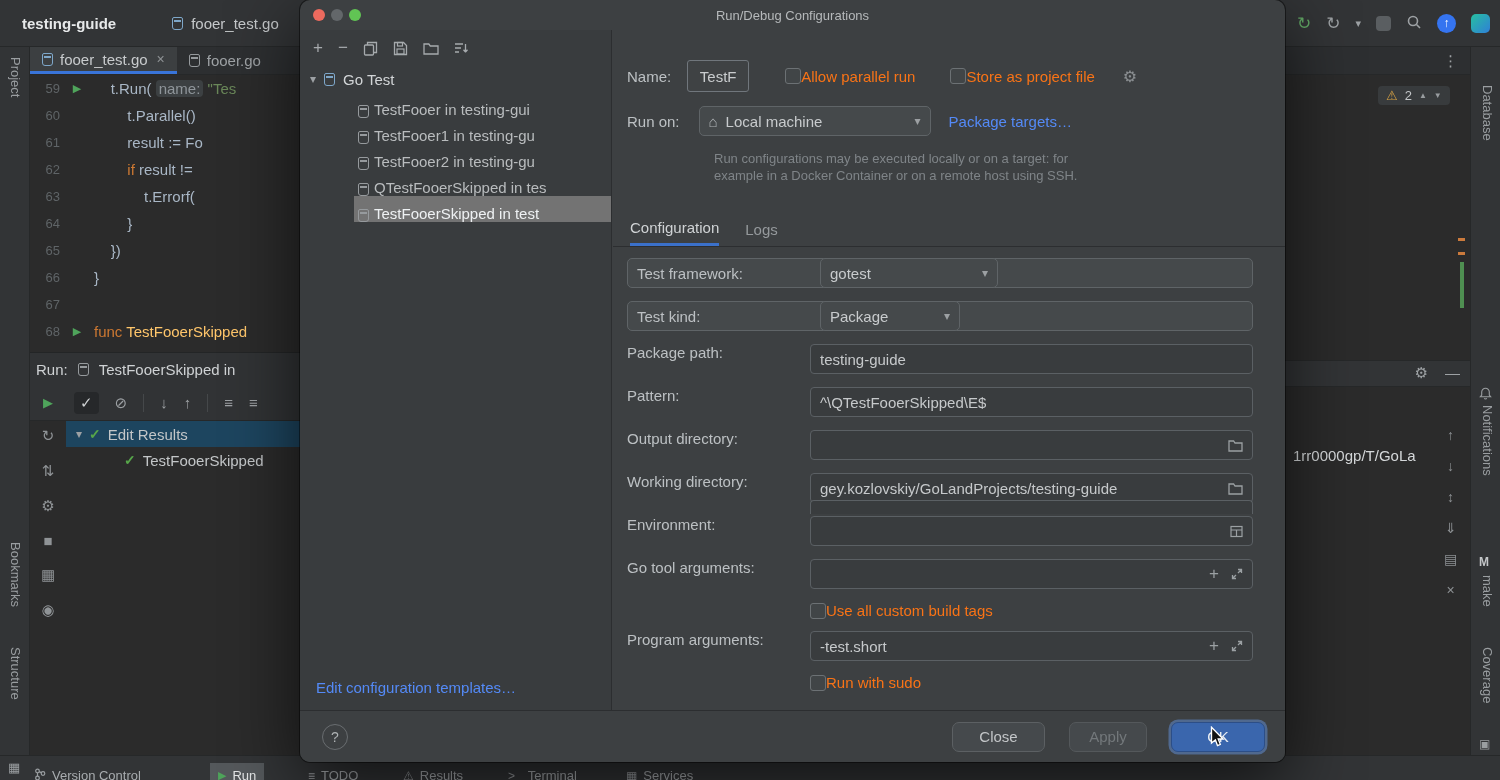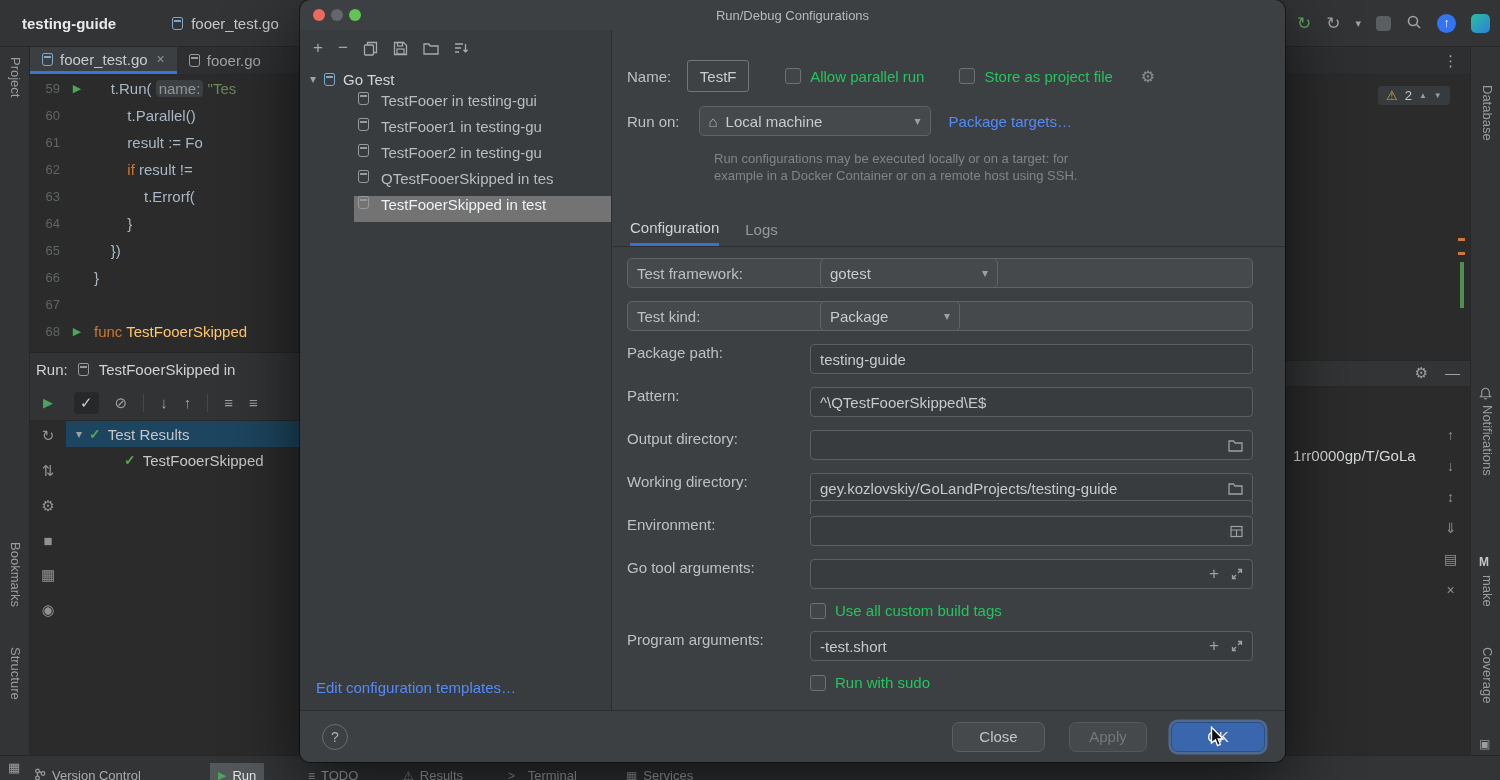"Allow parallel run" .cb { color: #22c55e -> #f97316; gap: 9px -> none }
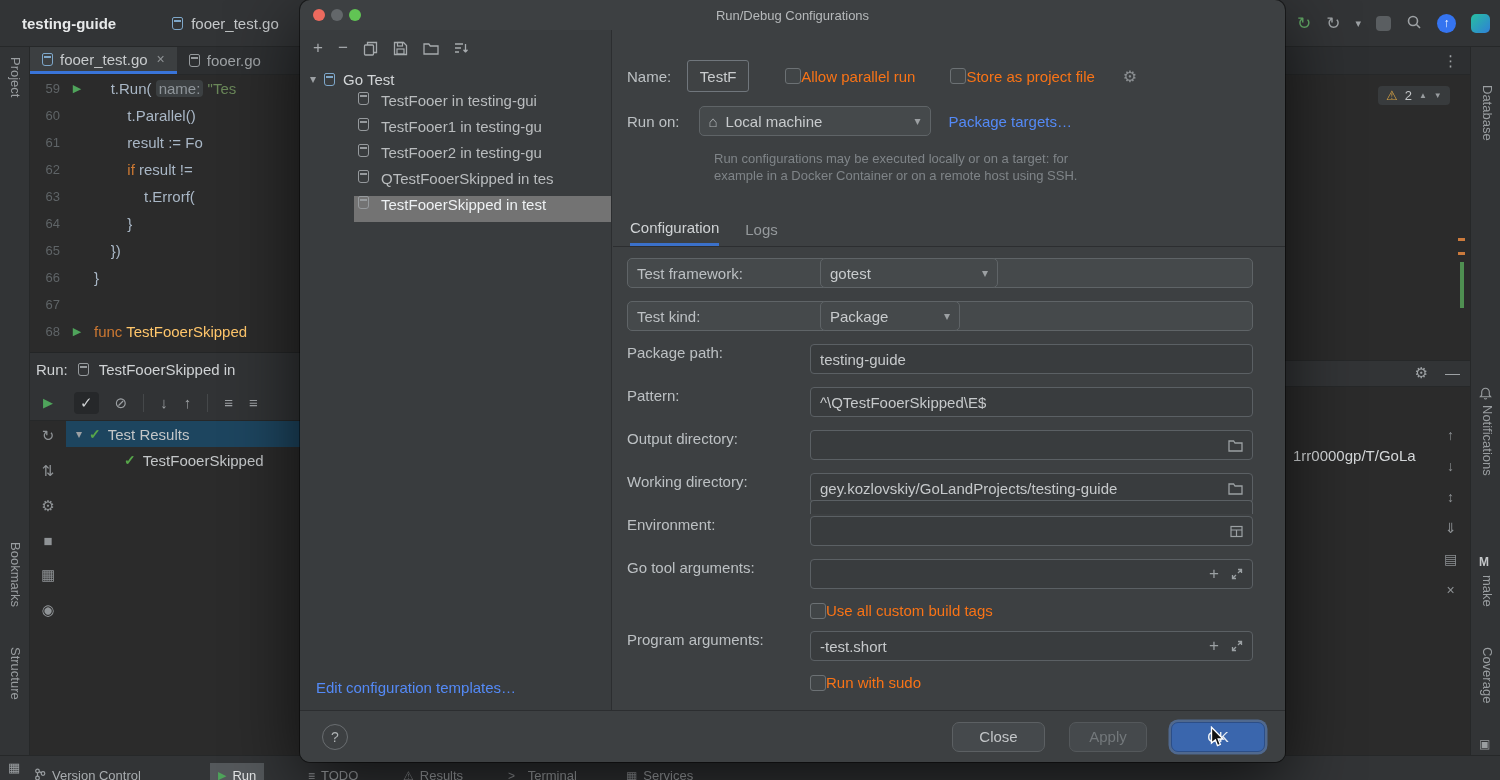"TestFooer in testing-gui" .dt-inner { align-items: flex-start -> flex-end; gap: 12px -> 5px }
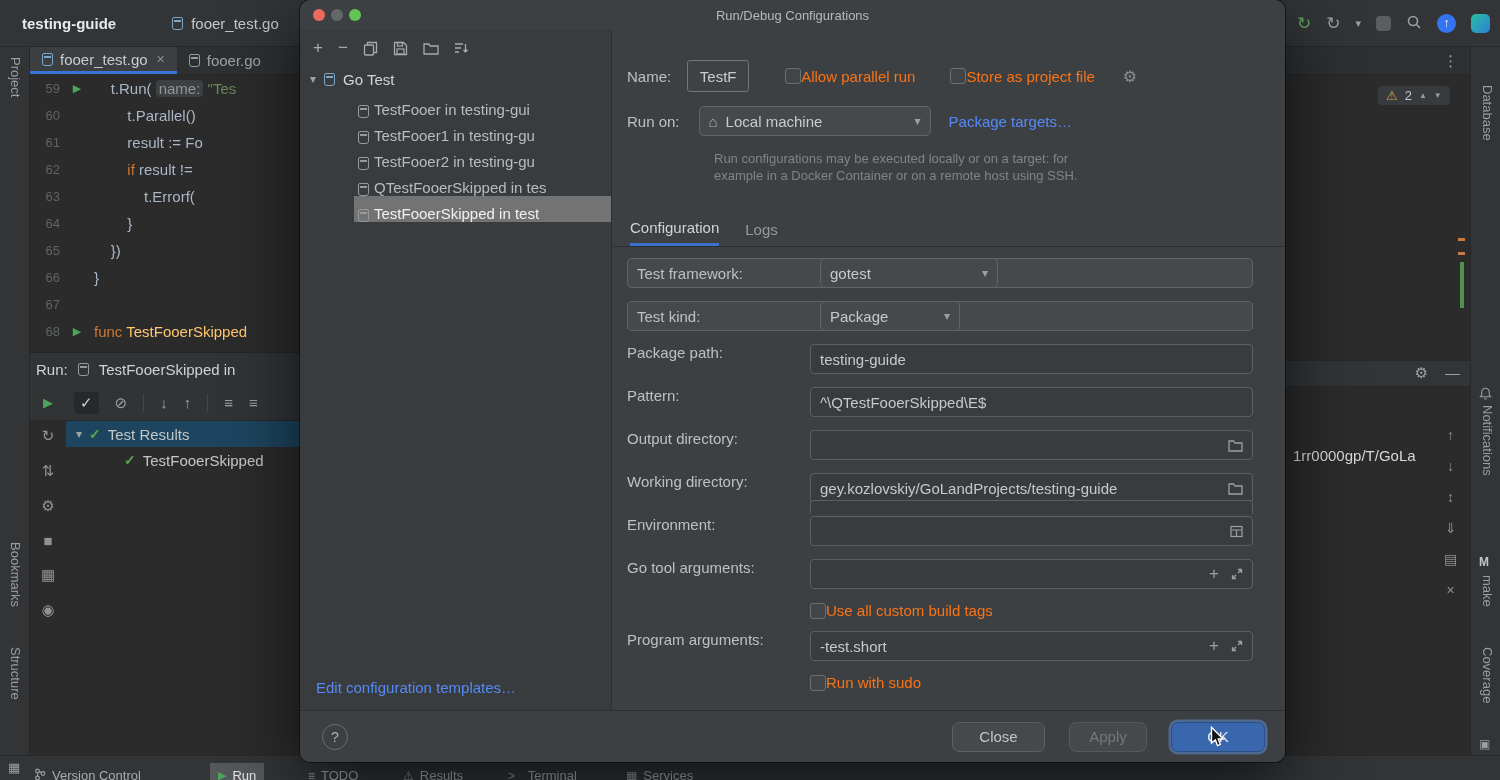"Test Results" span { text: Test -> Edit }
